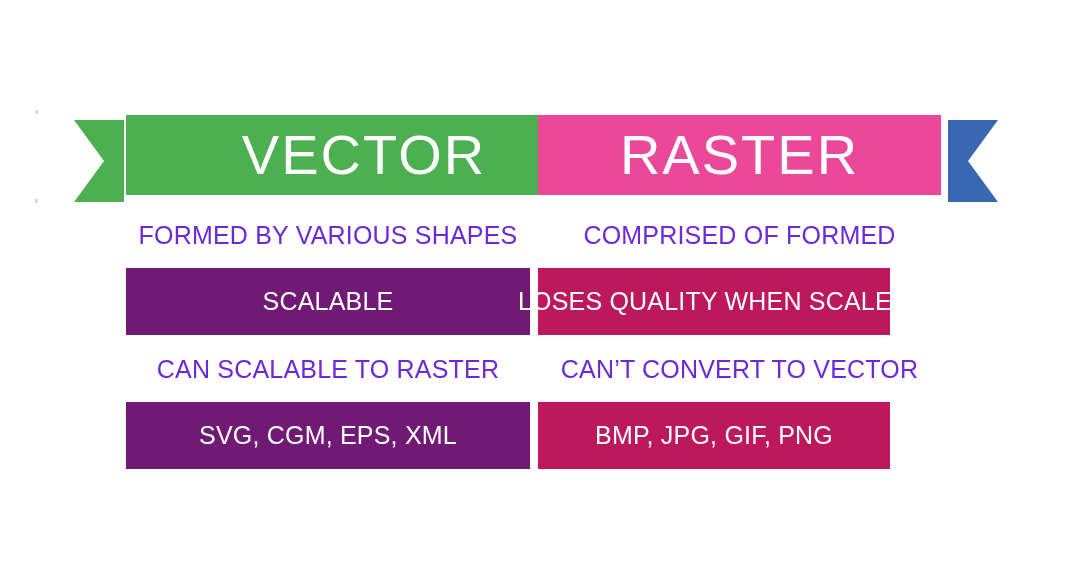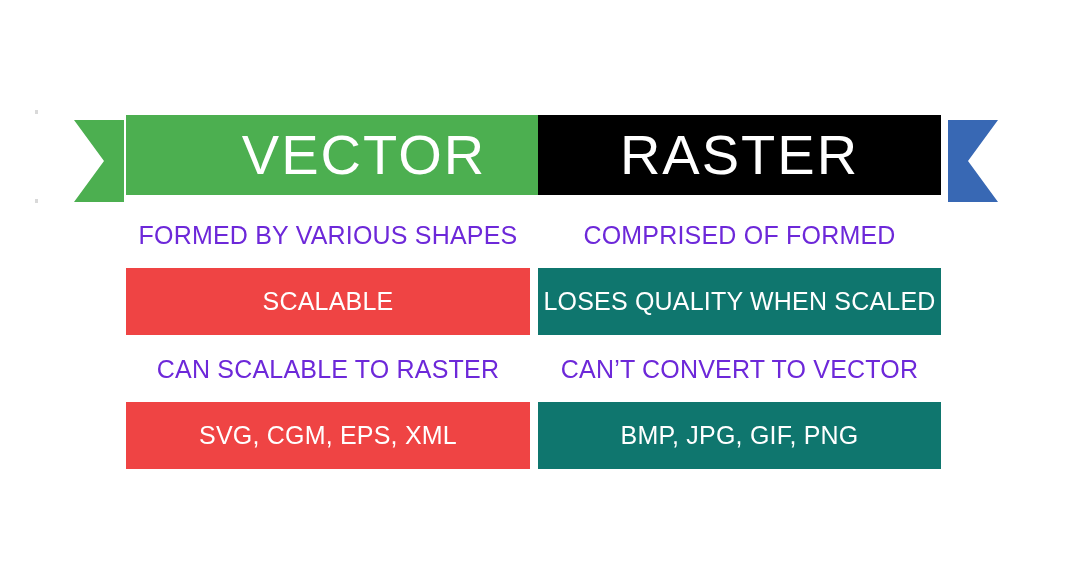"RASTER" .ribbon-bar.raster { background: #000000 -> #ec4899 }
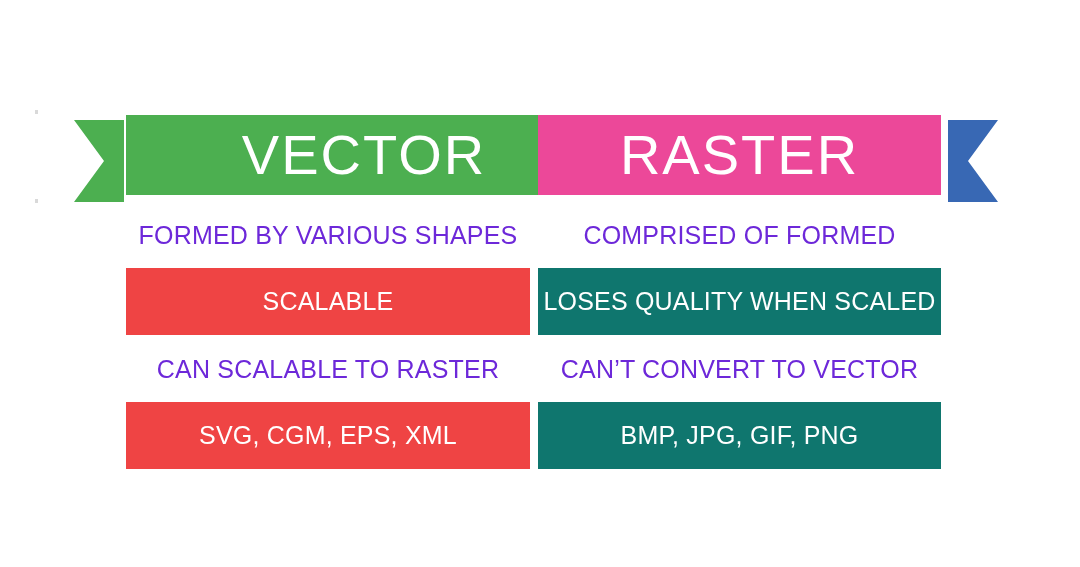"SCALABLE" .fill-cell.col-left { background: #ef4444 -> #701a75 }
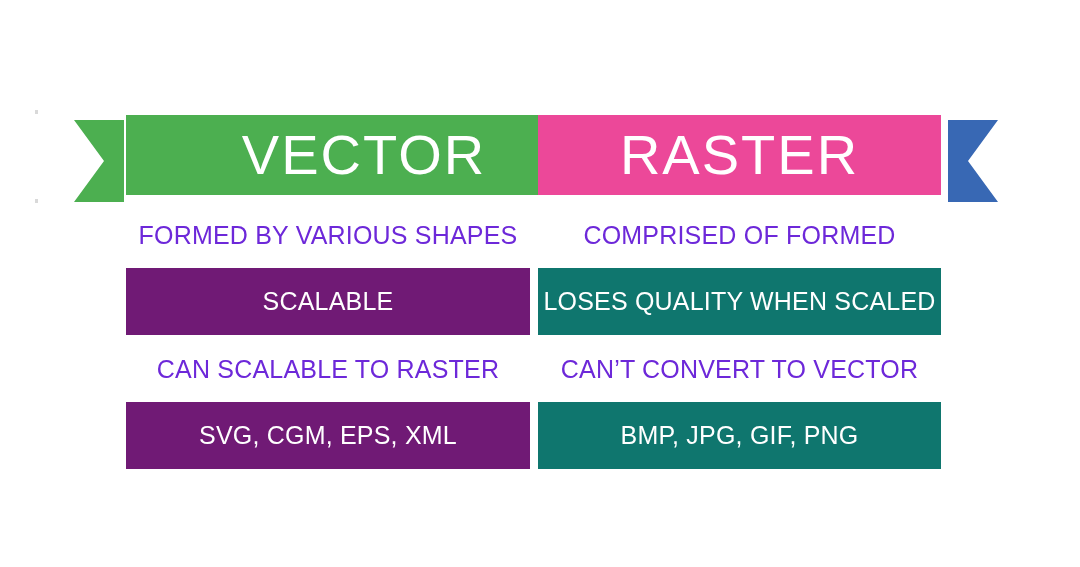"LOSES QUALITY WHEN SCALED" .fill-cell.col-right { background: #0f766e -> #be185d; width: 403px -> 352px }
